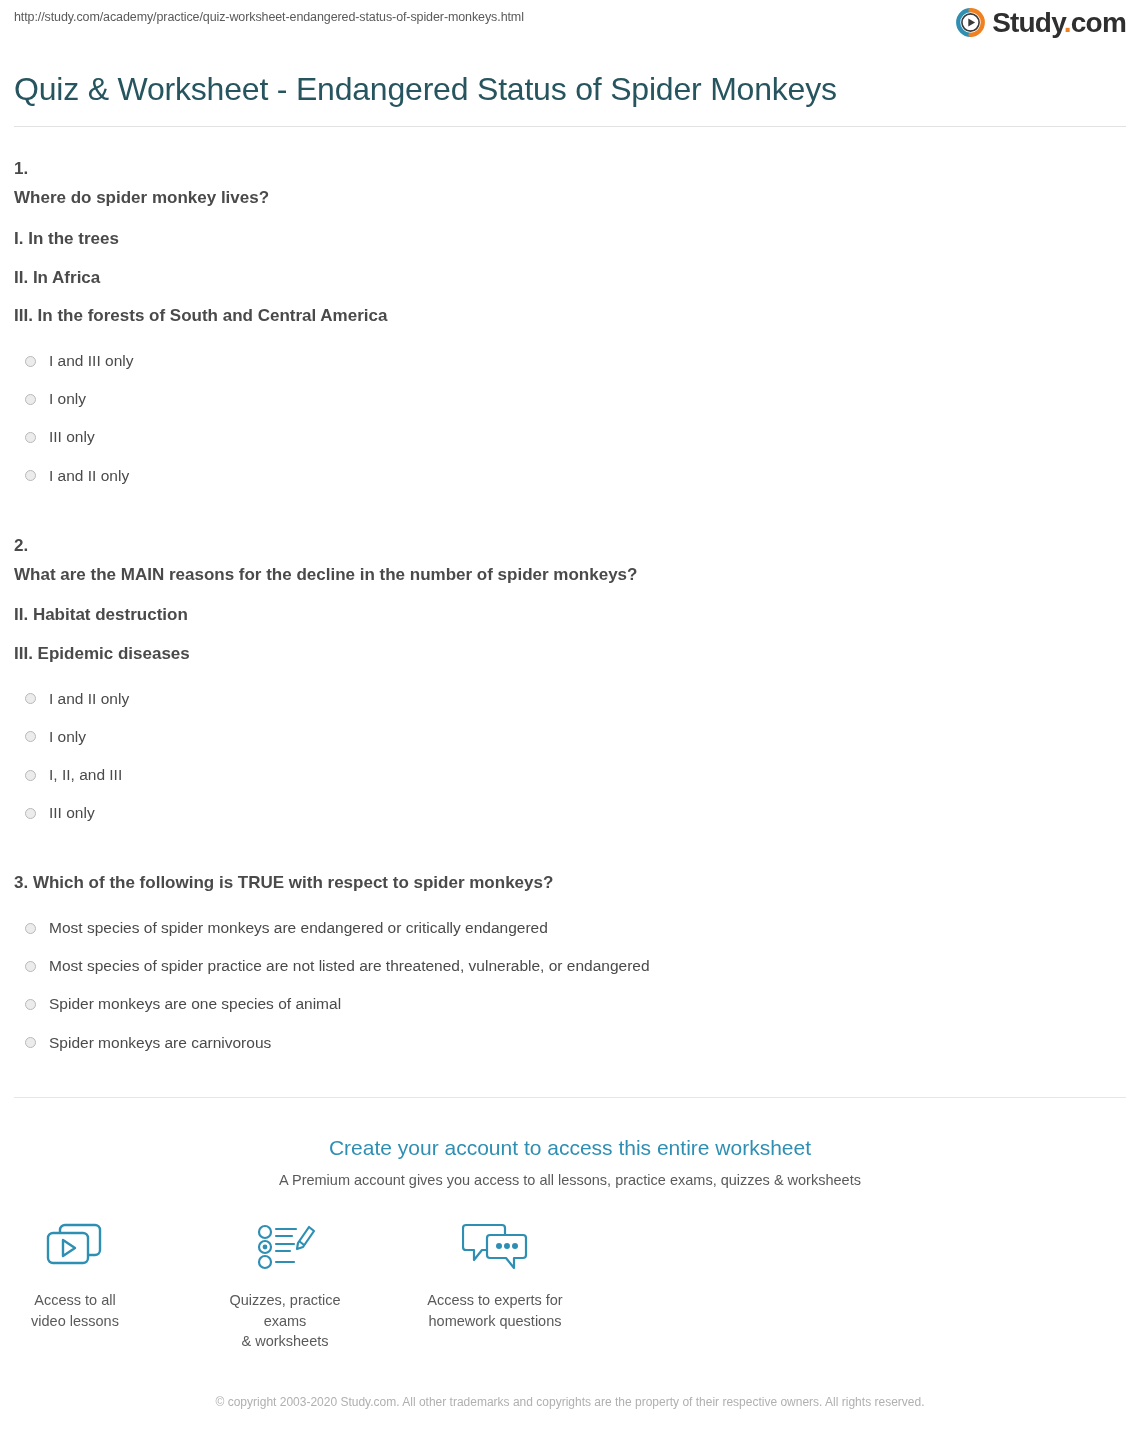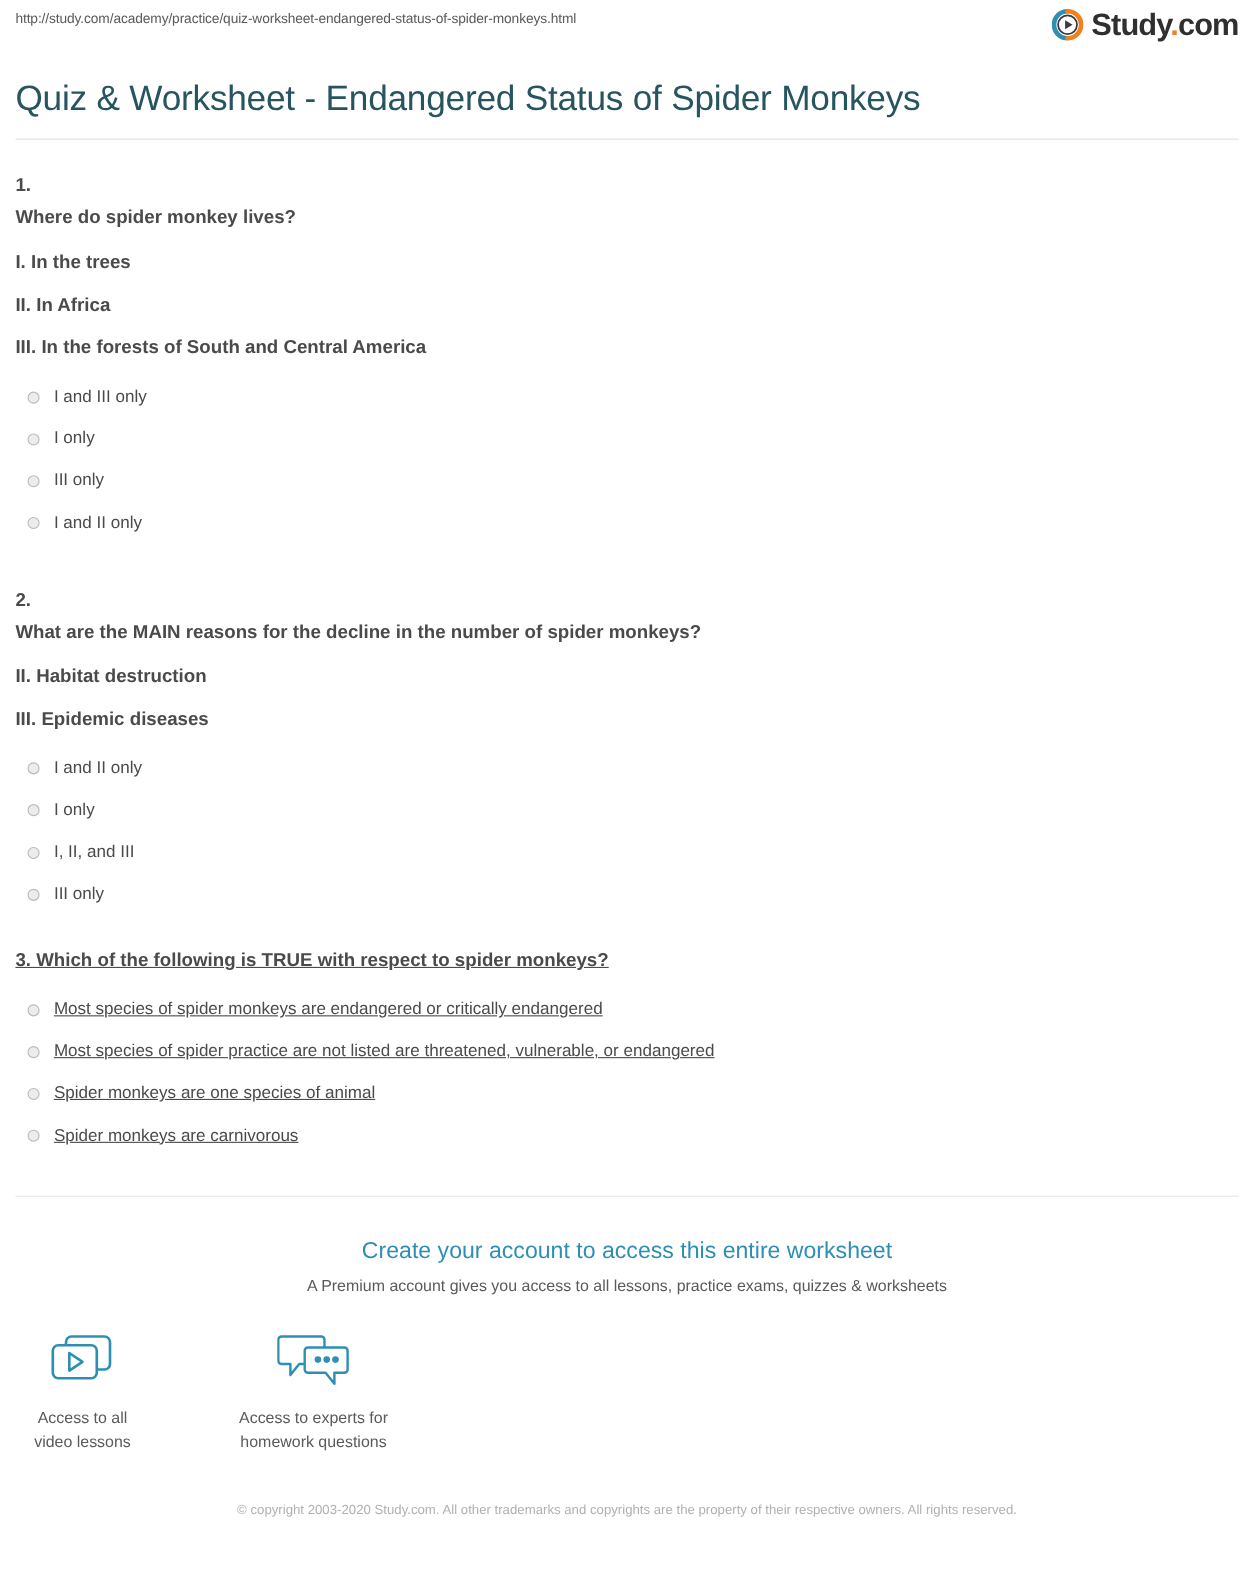"3. Which of the following" div.question-block { margin-top: 36px -> 46px; text-decoration: underline -> none }
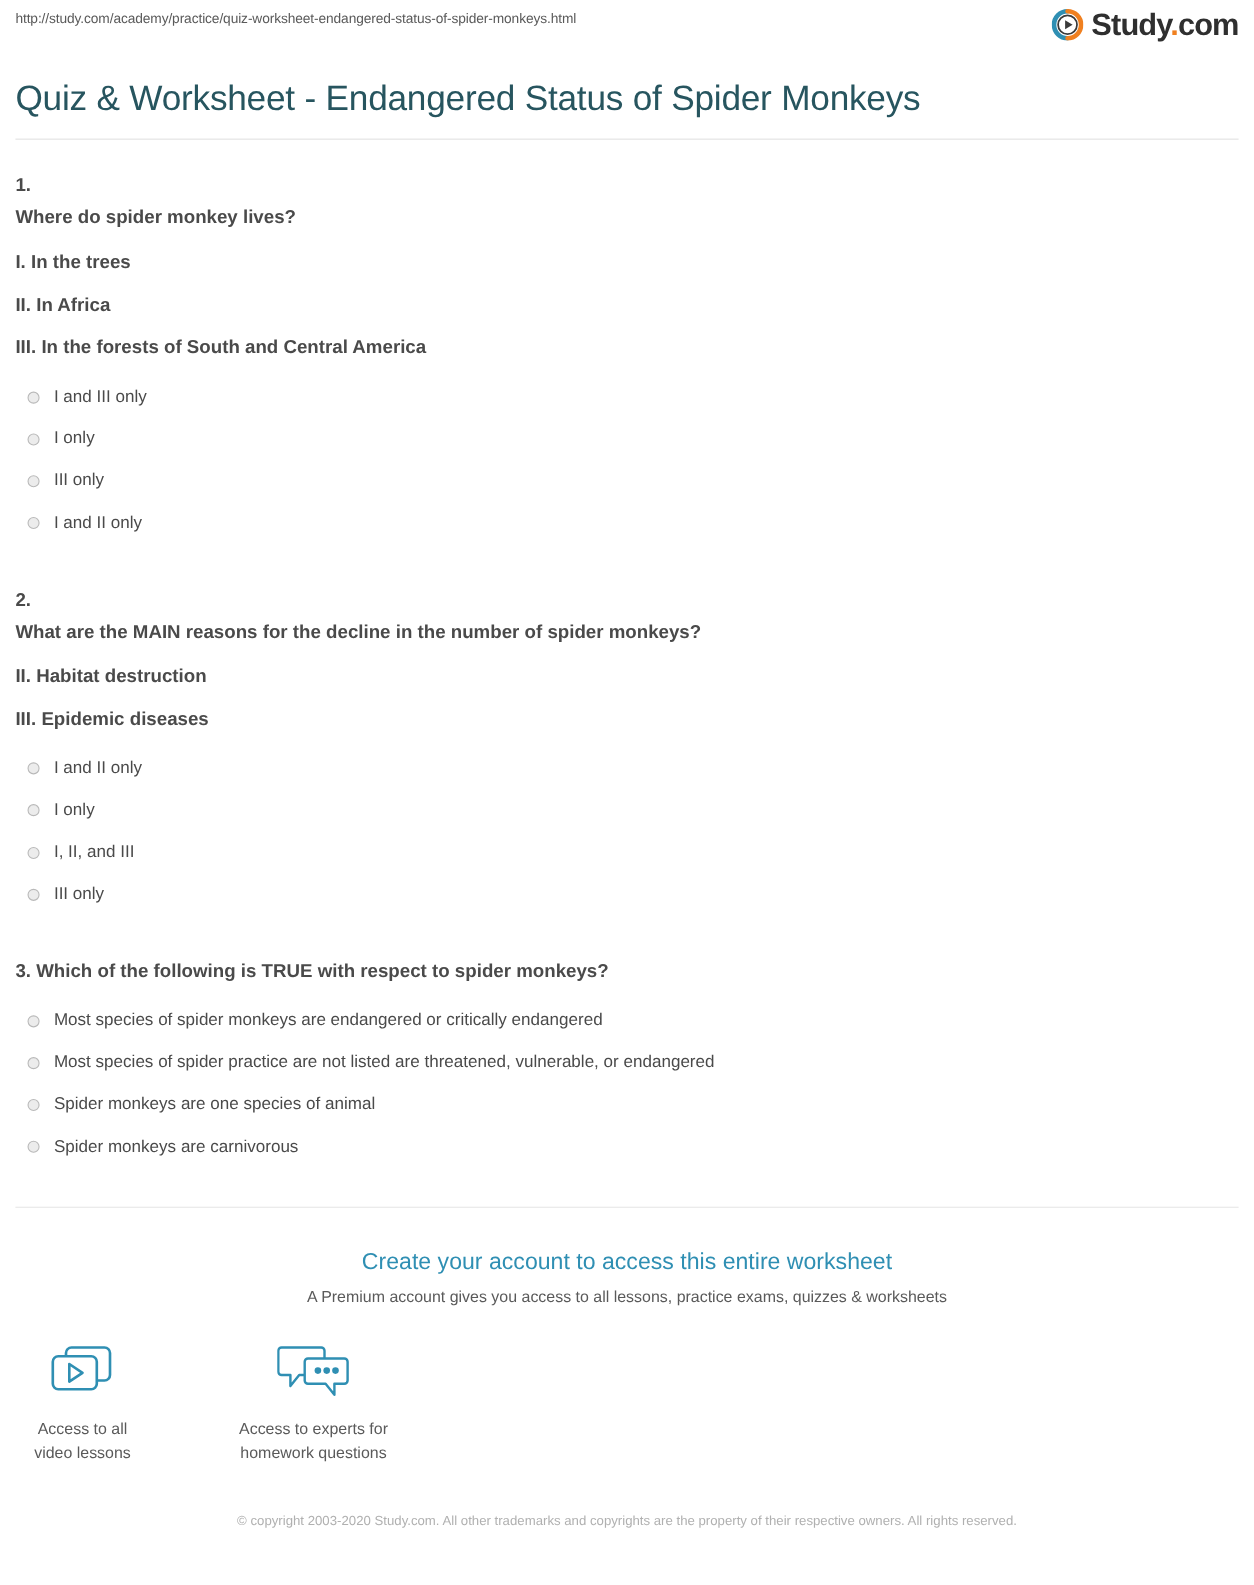"Quizzes, practice exams" div.feature { html: none -> <div> <div> <svg> <circle></circle> <circle></circle> <circle></circle> <circle></circle> <line></line> <line></line> <line></line> <line></line> <line></line> <path></path> <line></line> </svg> </div> <div>Quizzes, practice exams &amp; worksheets</div> </div> }
